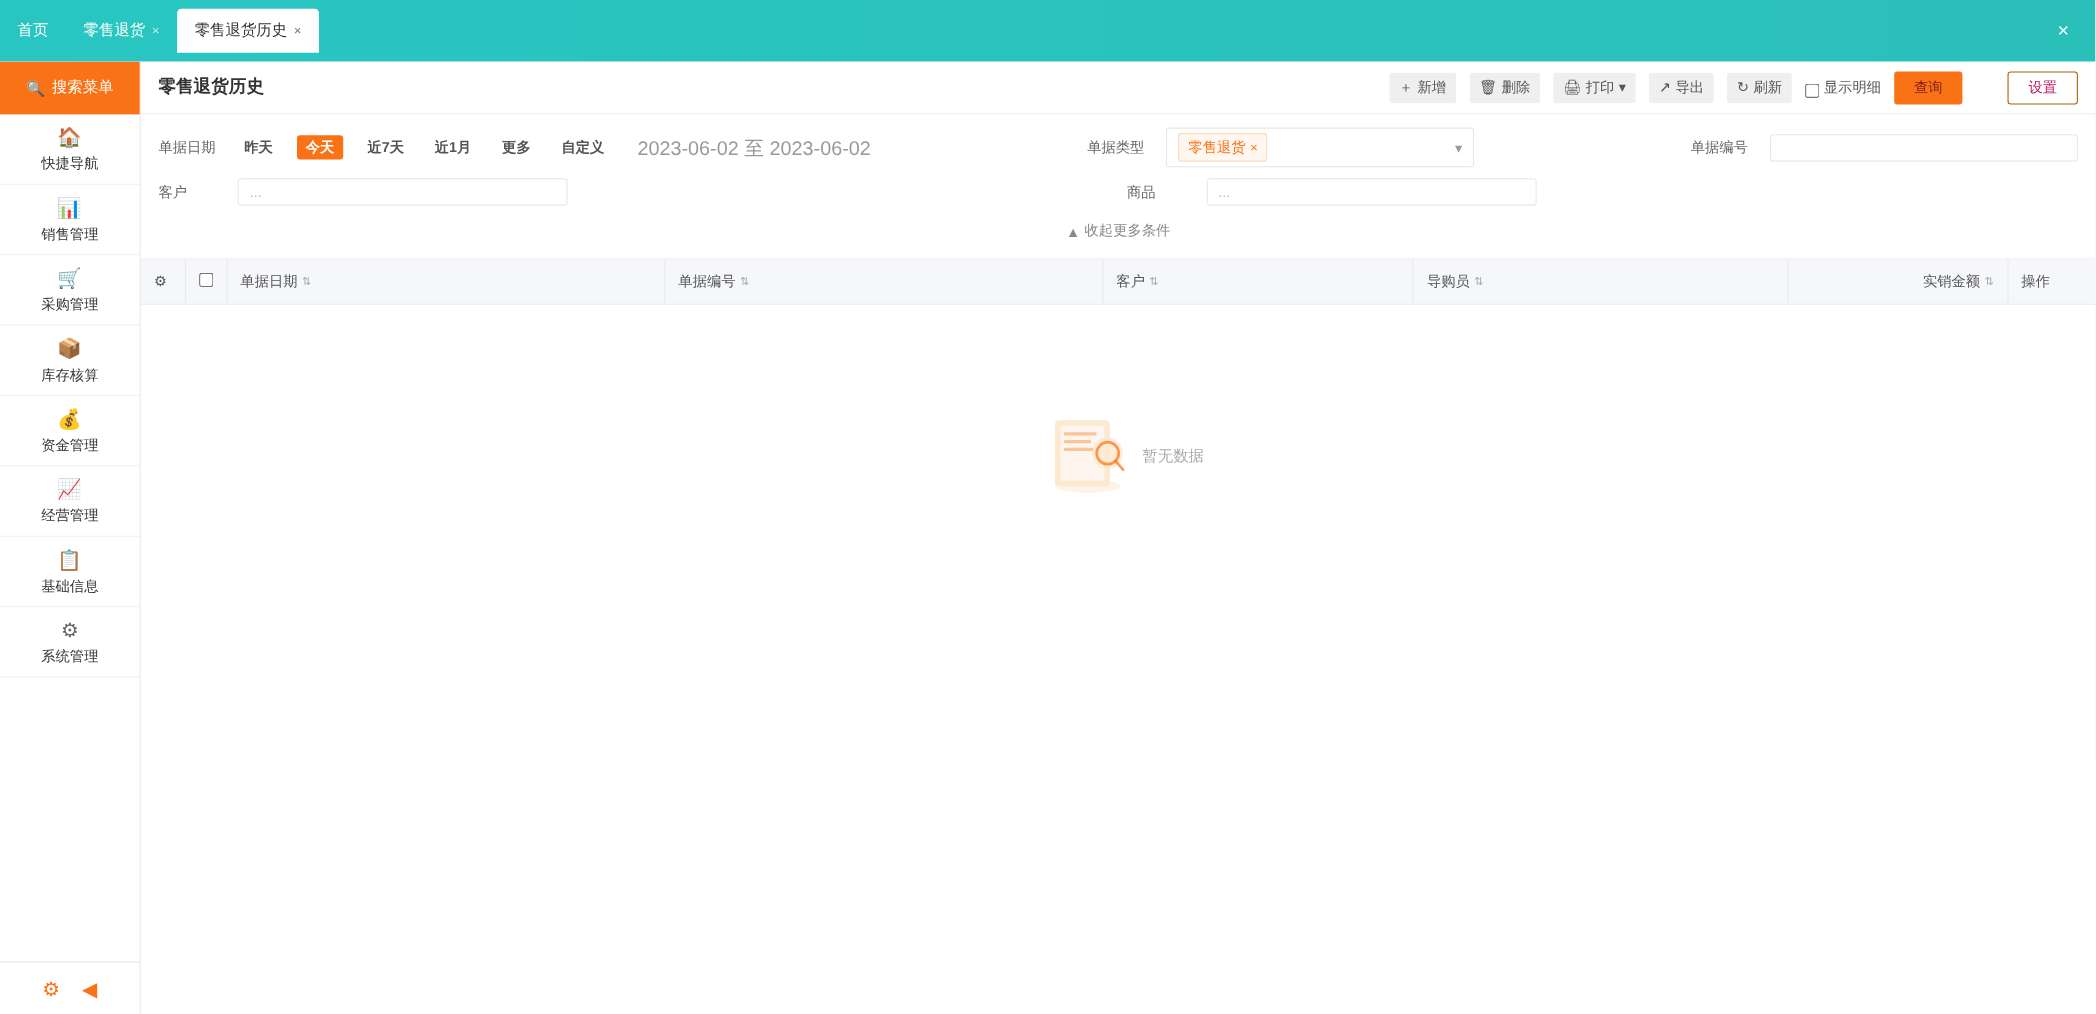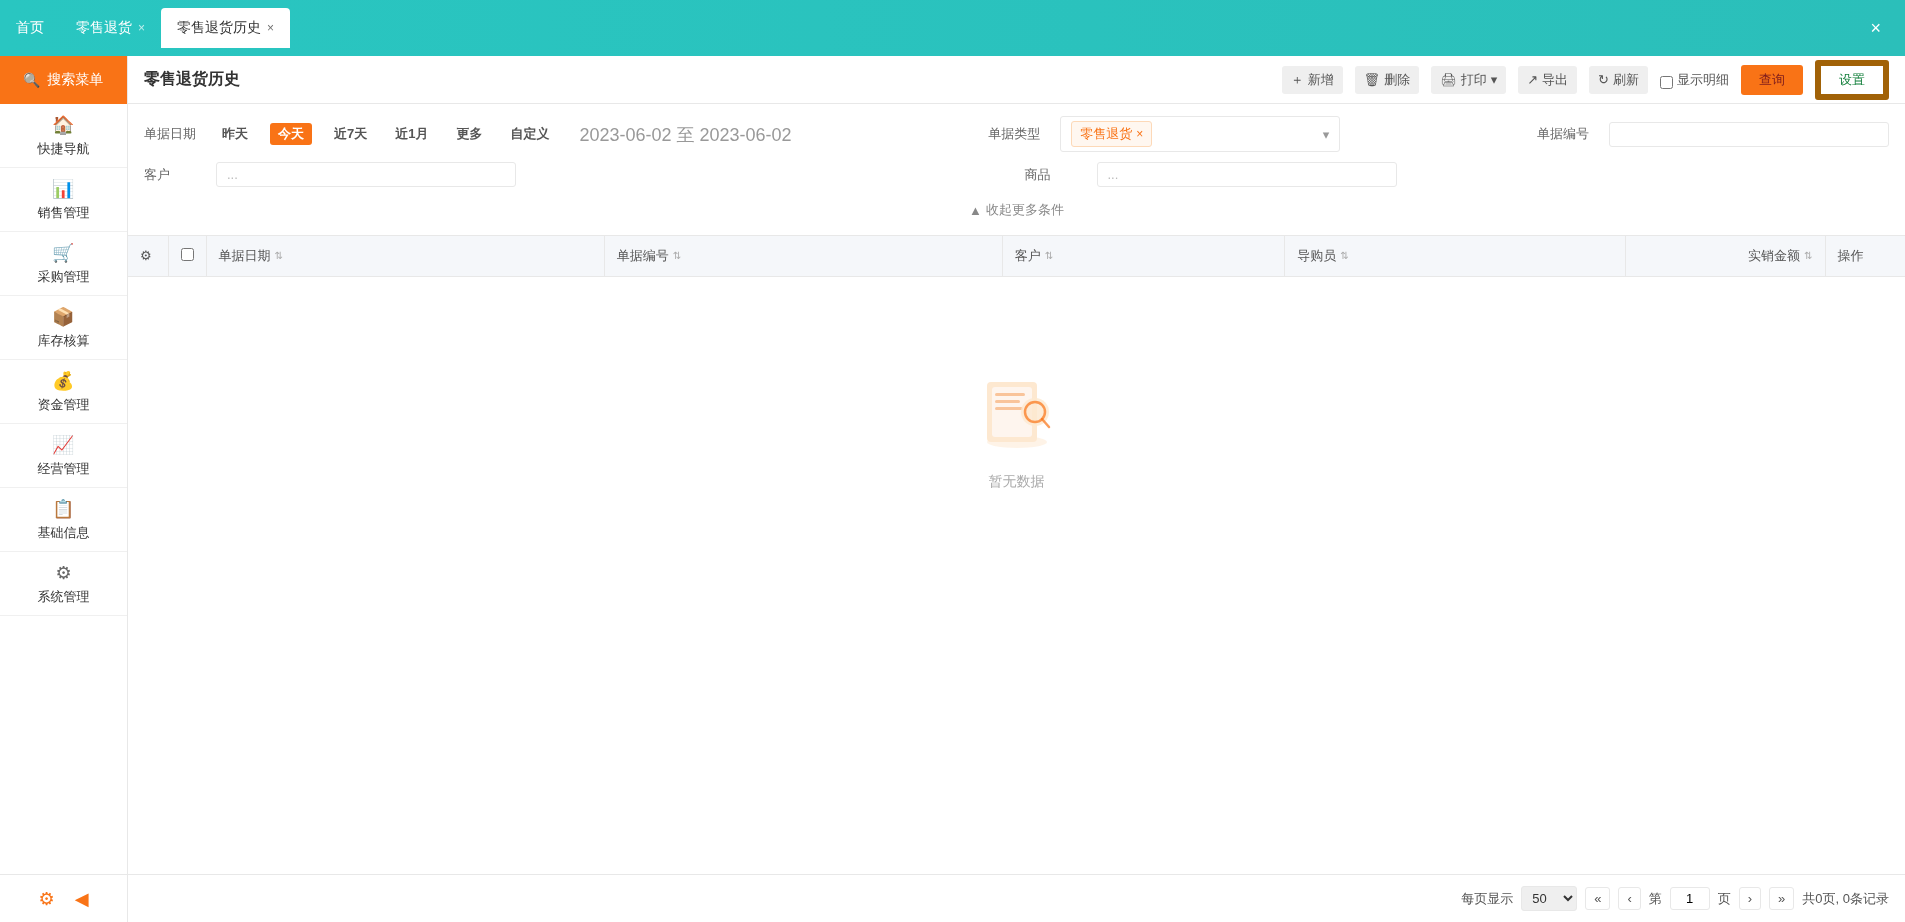"设置" .btn-set { border: 6px solid #a16207 -> 1px solid #a16207; color: #15803d -> #be185d; margin-left: none -> 29px }
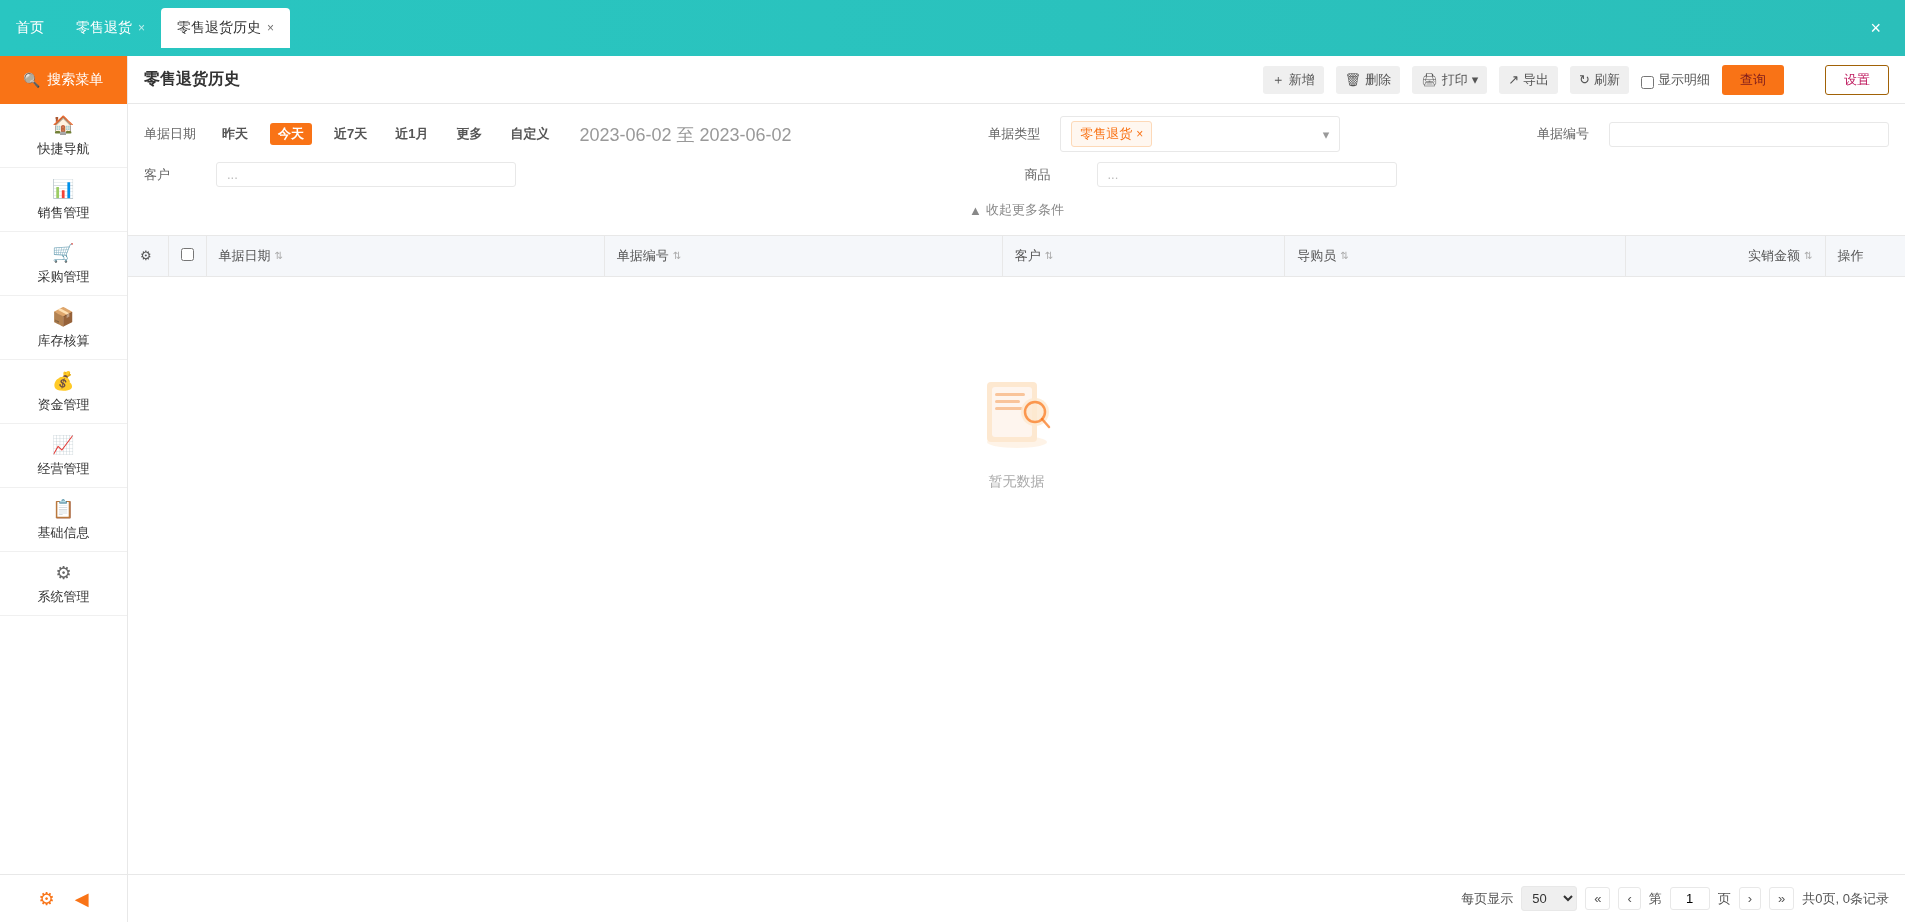"暂无数据" .empty-state { flex-direction: column -> row }
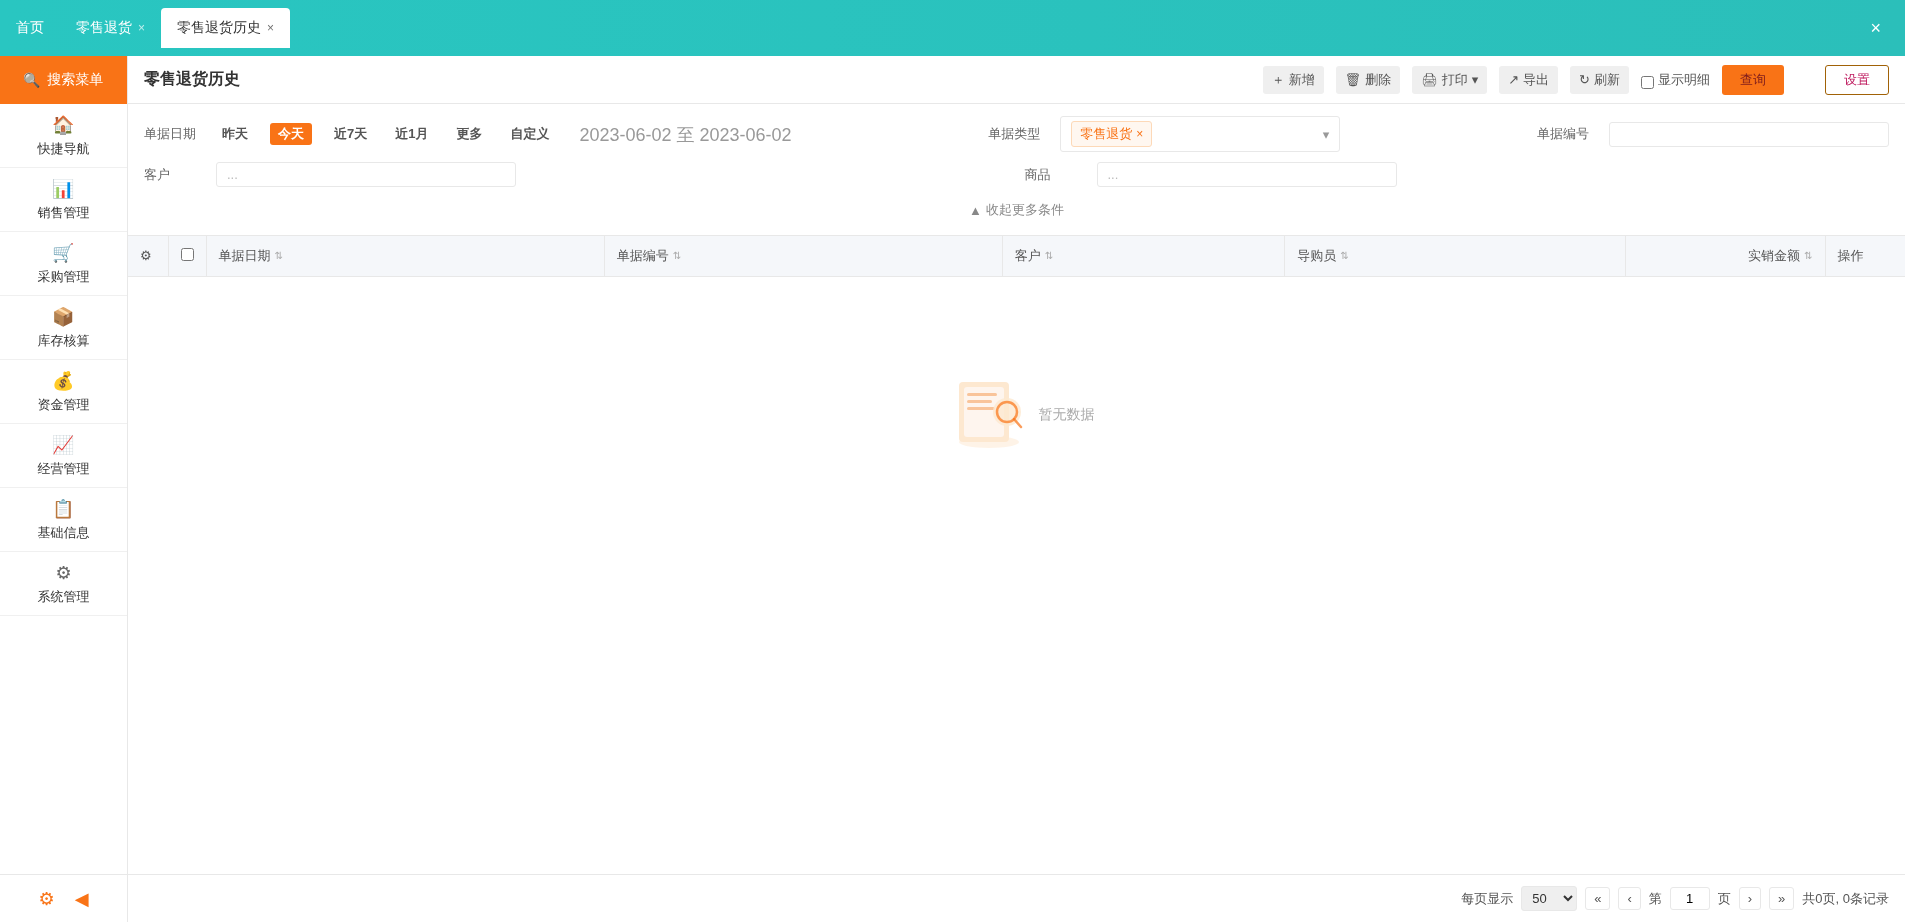"每页显示" div.pagination-bar { html: <div> <span>每页显示</span> <select> <option>50</option> <option>20</option> <option>100</option> </select> <button>«</button> <button>‹</button> <span>第</span> <input> <span>页</span> <button>›</button> <button>»</button> <span>共0页, 0条记录</span> </div> -> none }
